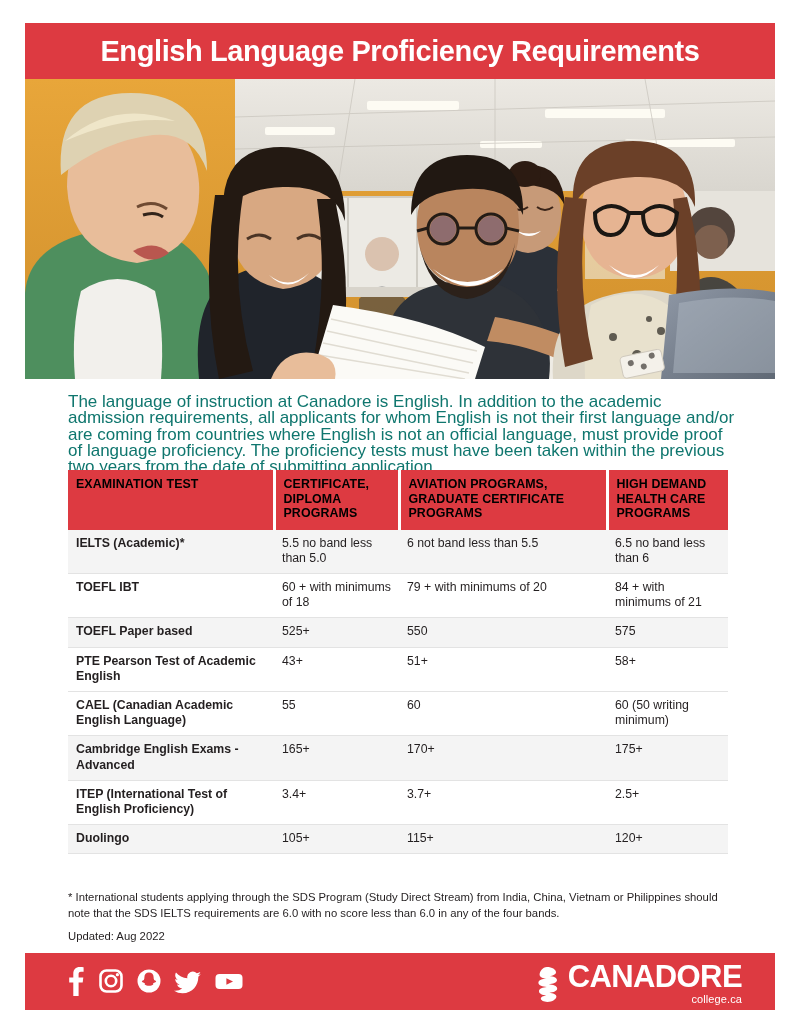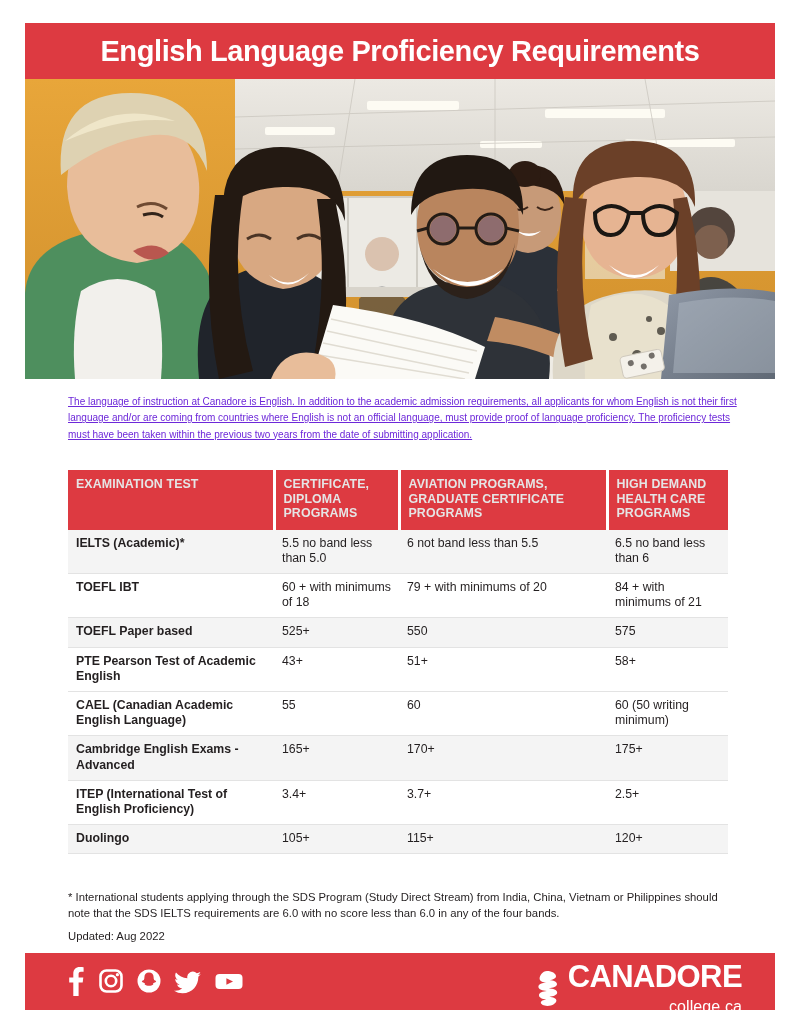"The language of instruction at" .intro { color: #6d28d9 -> #0f766e; font-size: 10px -> 17px; text-decoration: underline -> none }
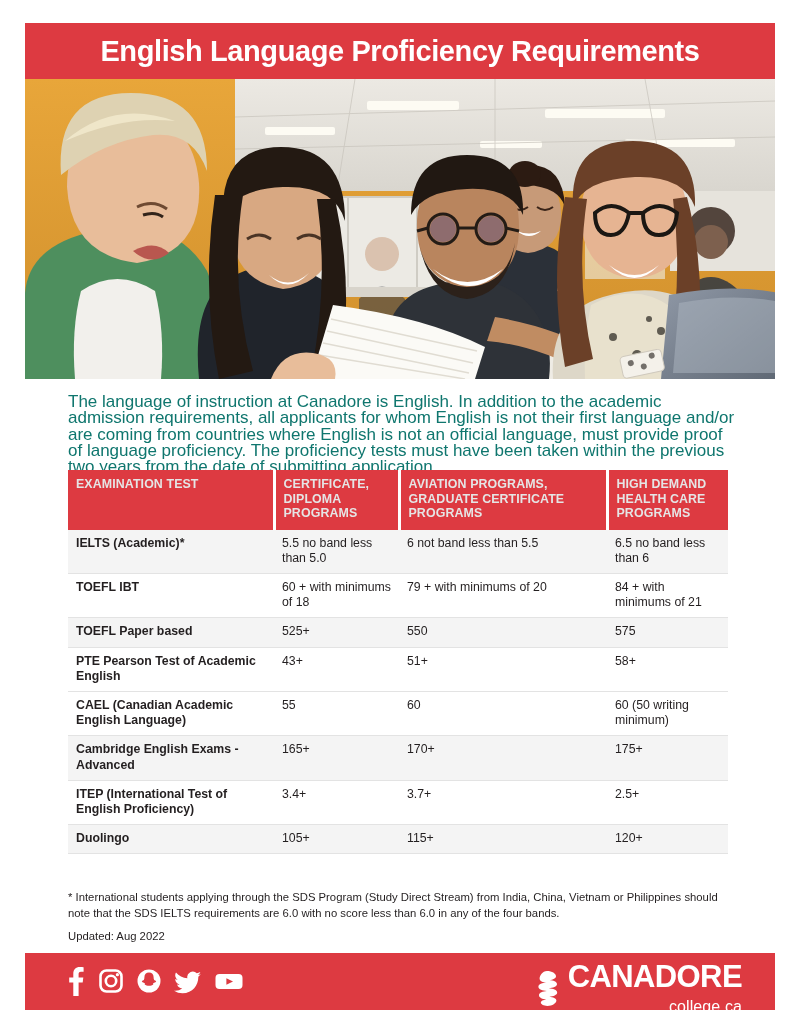"EXAMINATION TEST" .req-table thead th { color: #e5e5e5 -> #000000 }
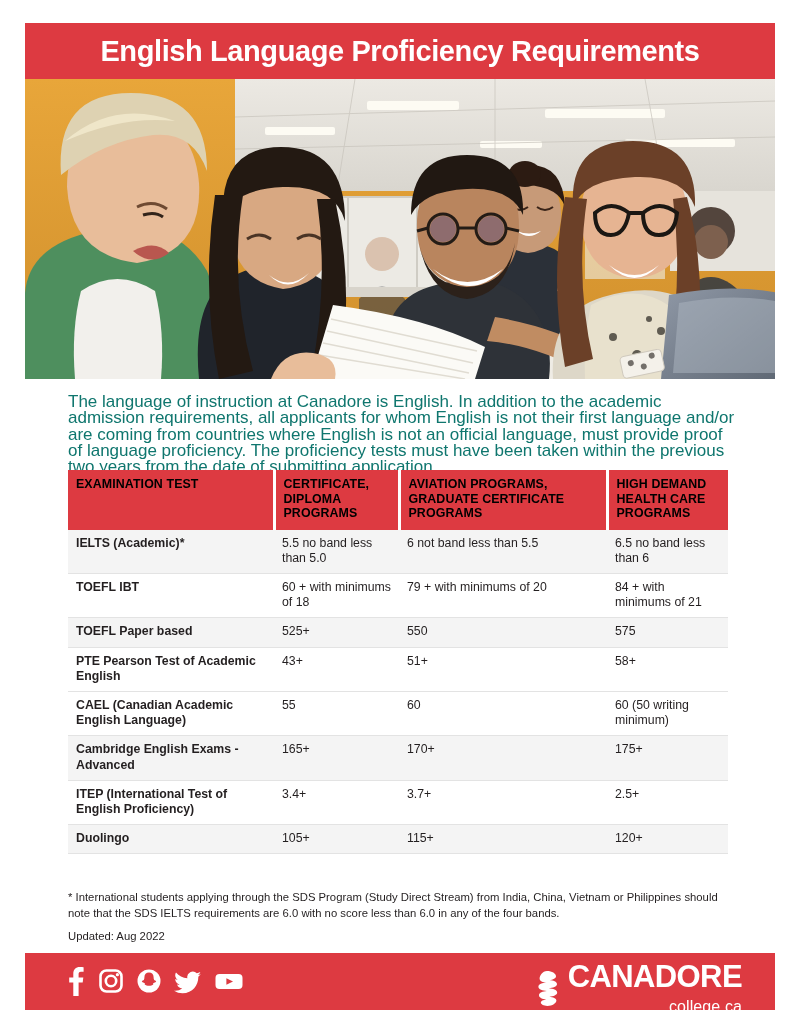"college.ca" .logo-sub { font-size: 16px -> 11px; margin-top: 9px -> 1px }
